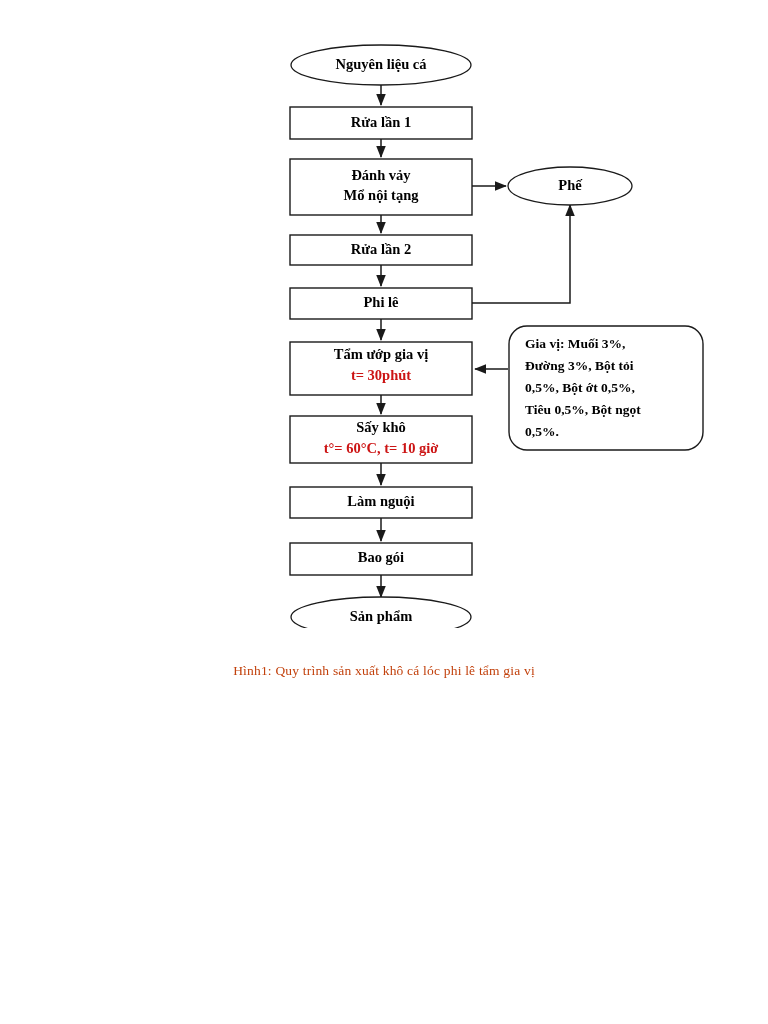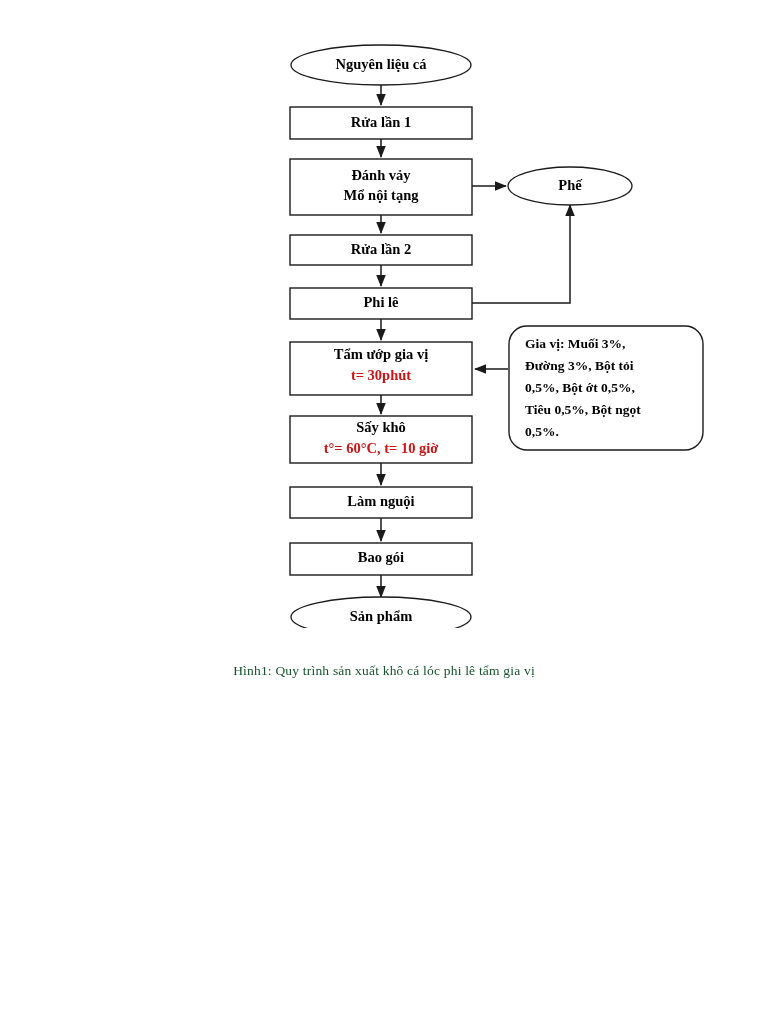"Hình1: Quy trình sản xuất" .caption { color: #14532d -> #c2410c }
